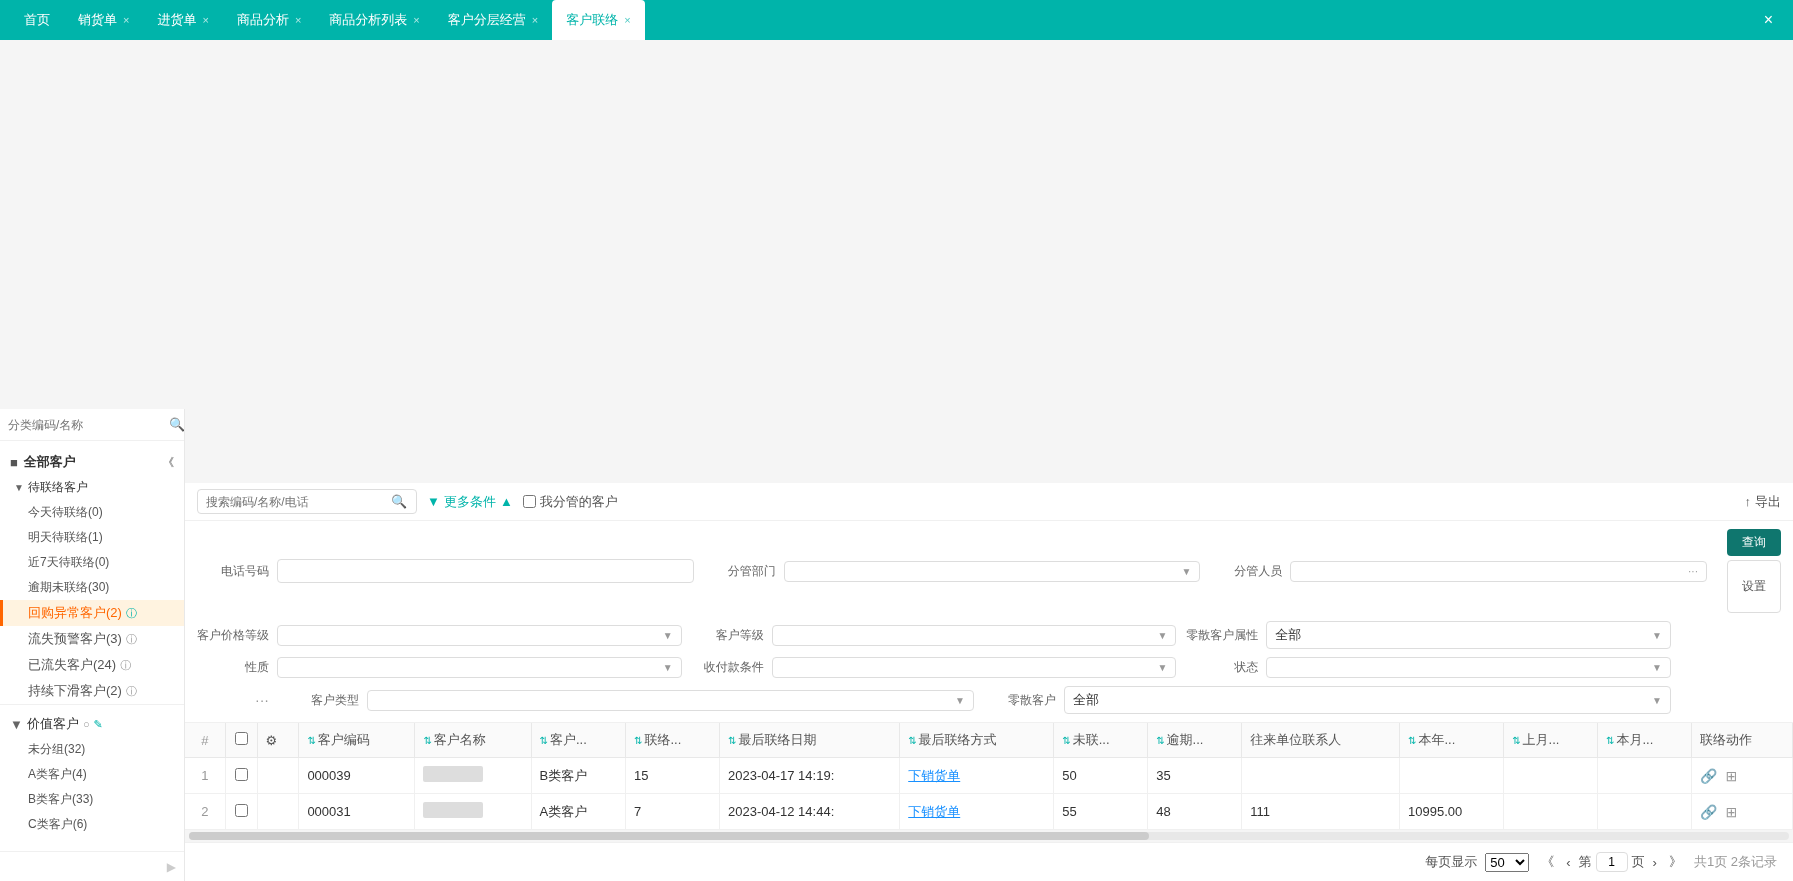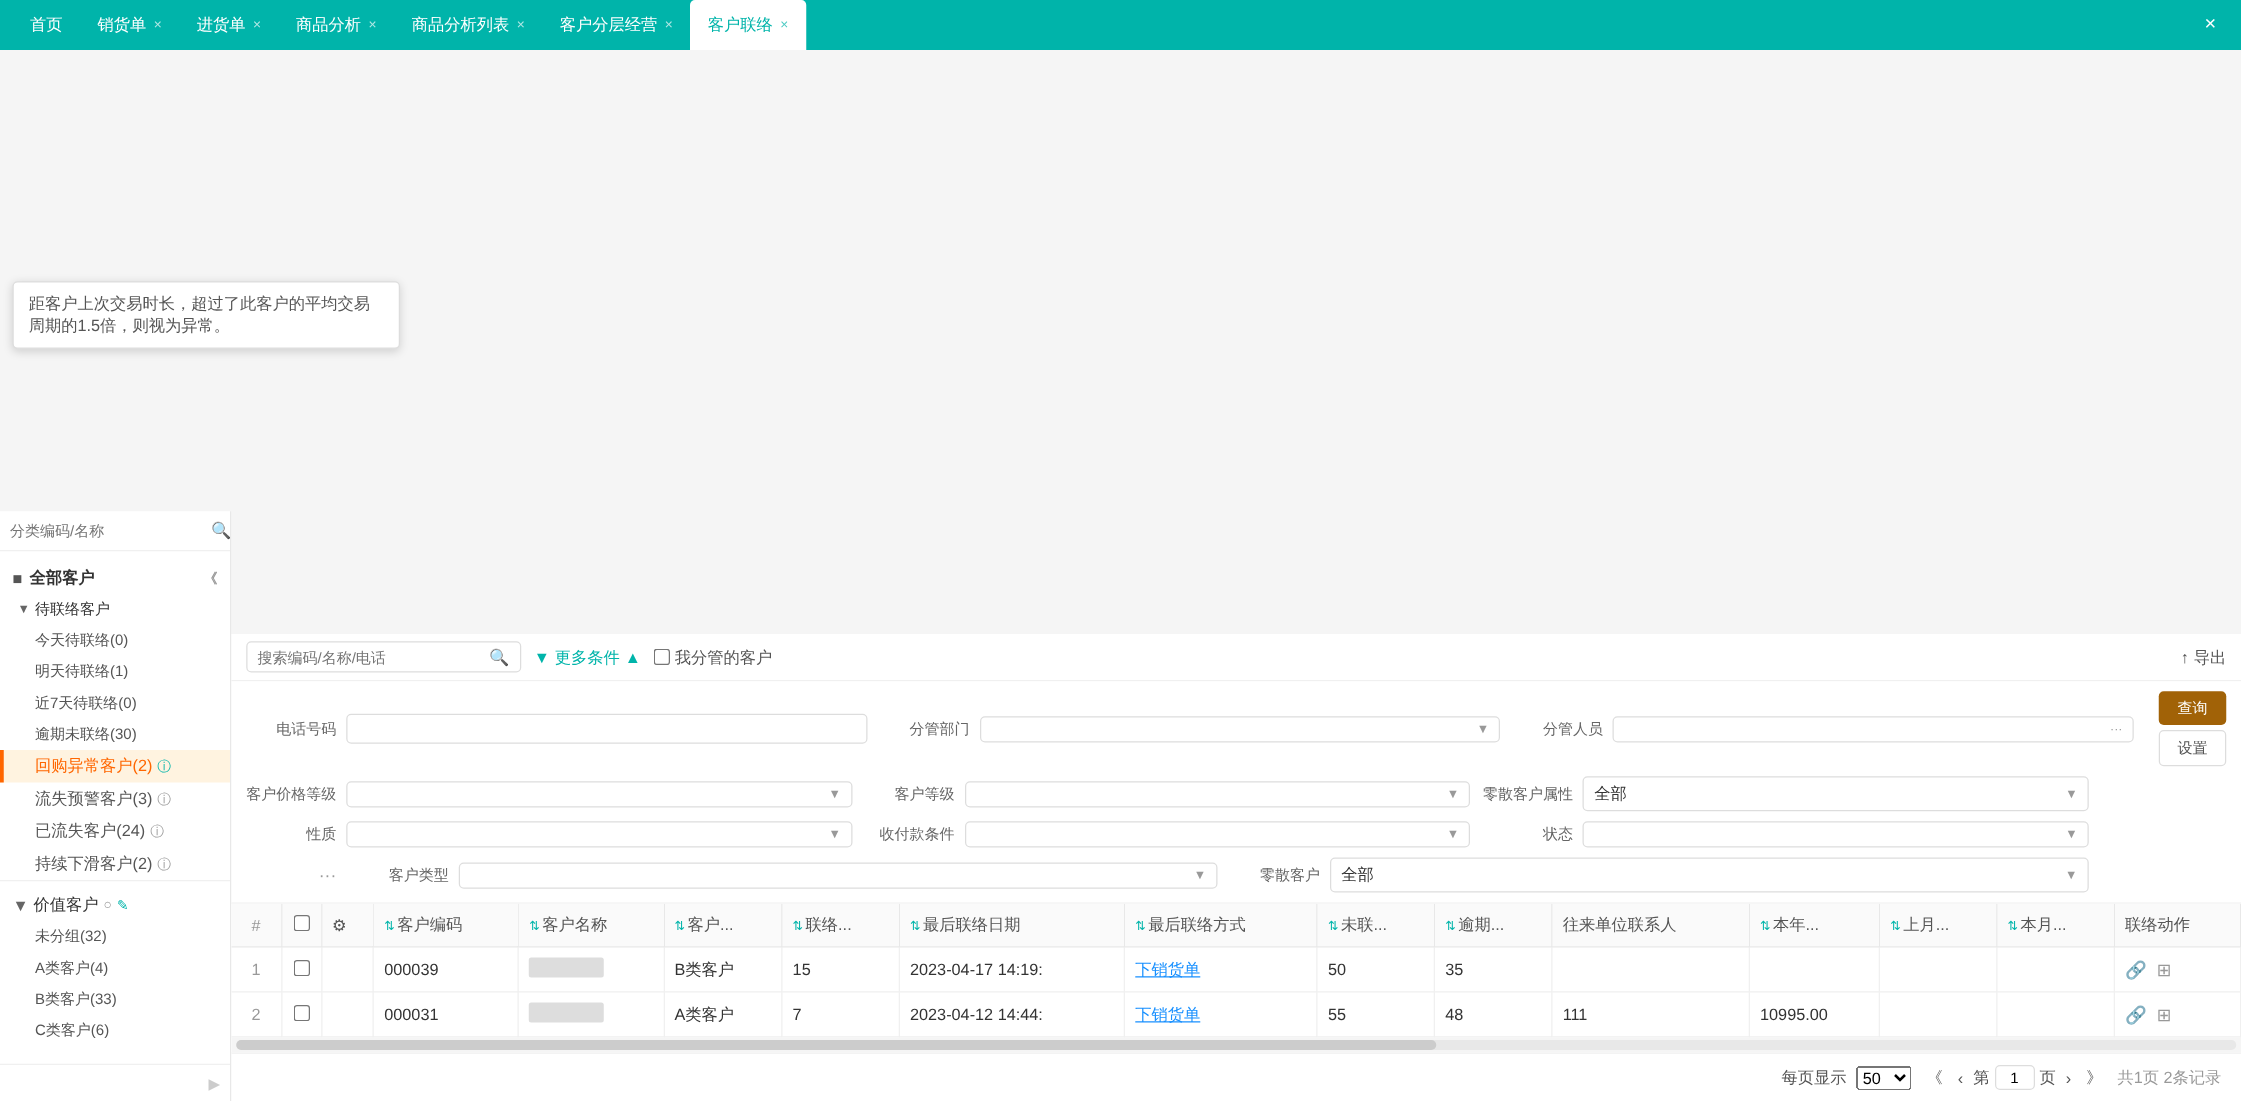"距客户上次交易时长，超过了此客户的平均交易周期的1.5倍，则视为异常。" div.tooltip-box { html: <div> <span>距客户上次交易时长，超过了此客户的平均交易周期的1.5倍，则视为异常。</span> </div> -> none }
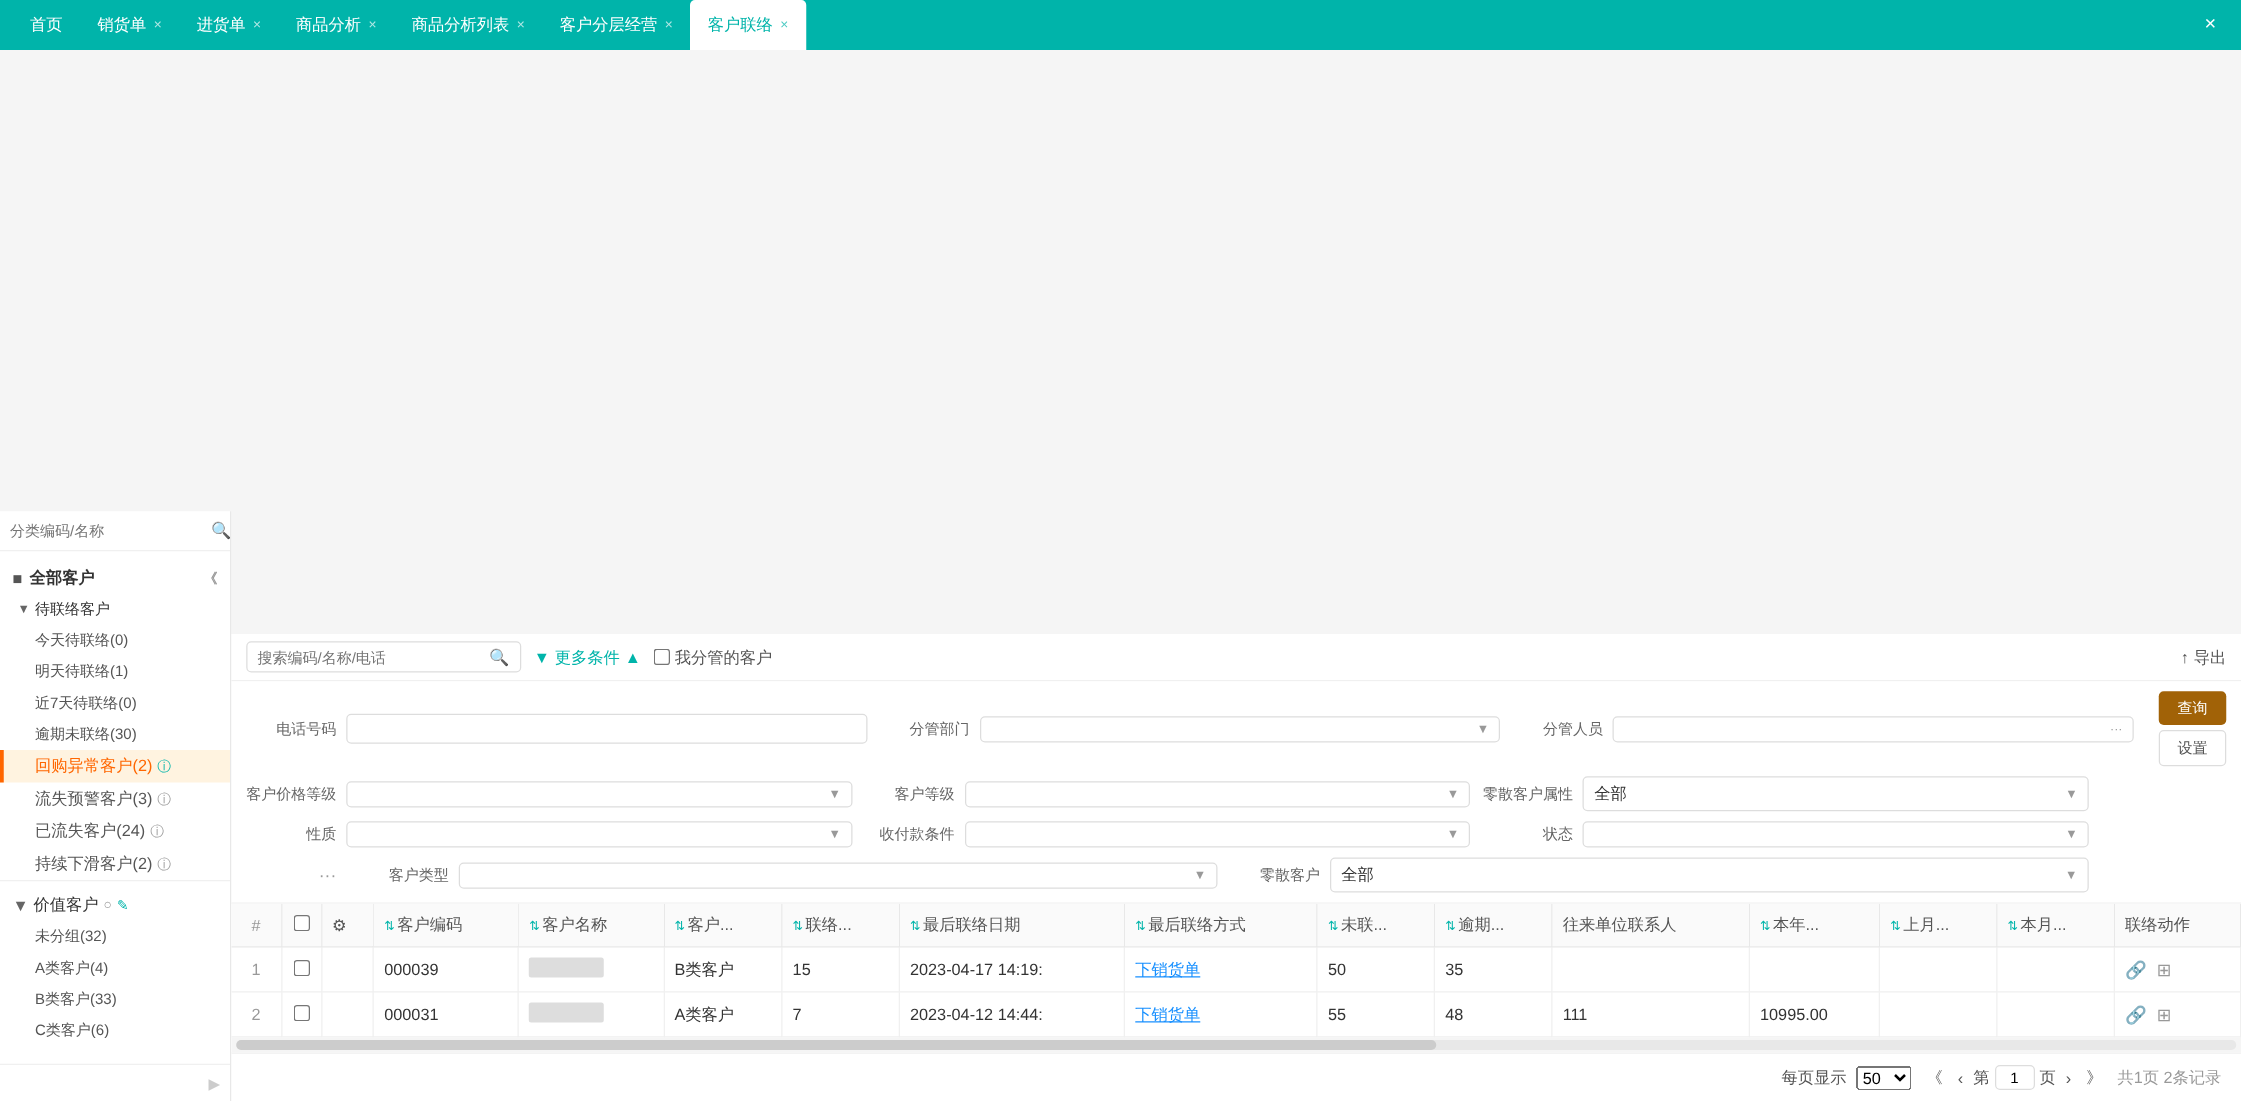"查询" .btn-query { background: #a16207 -> #0f766e }
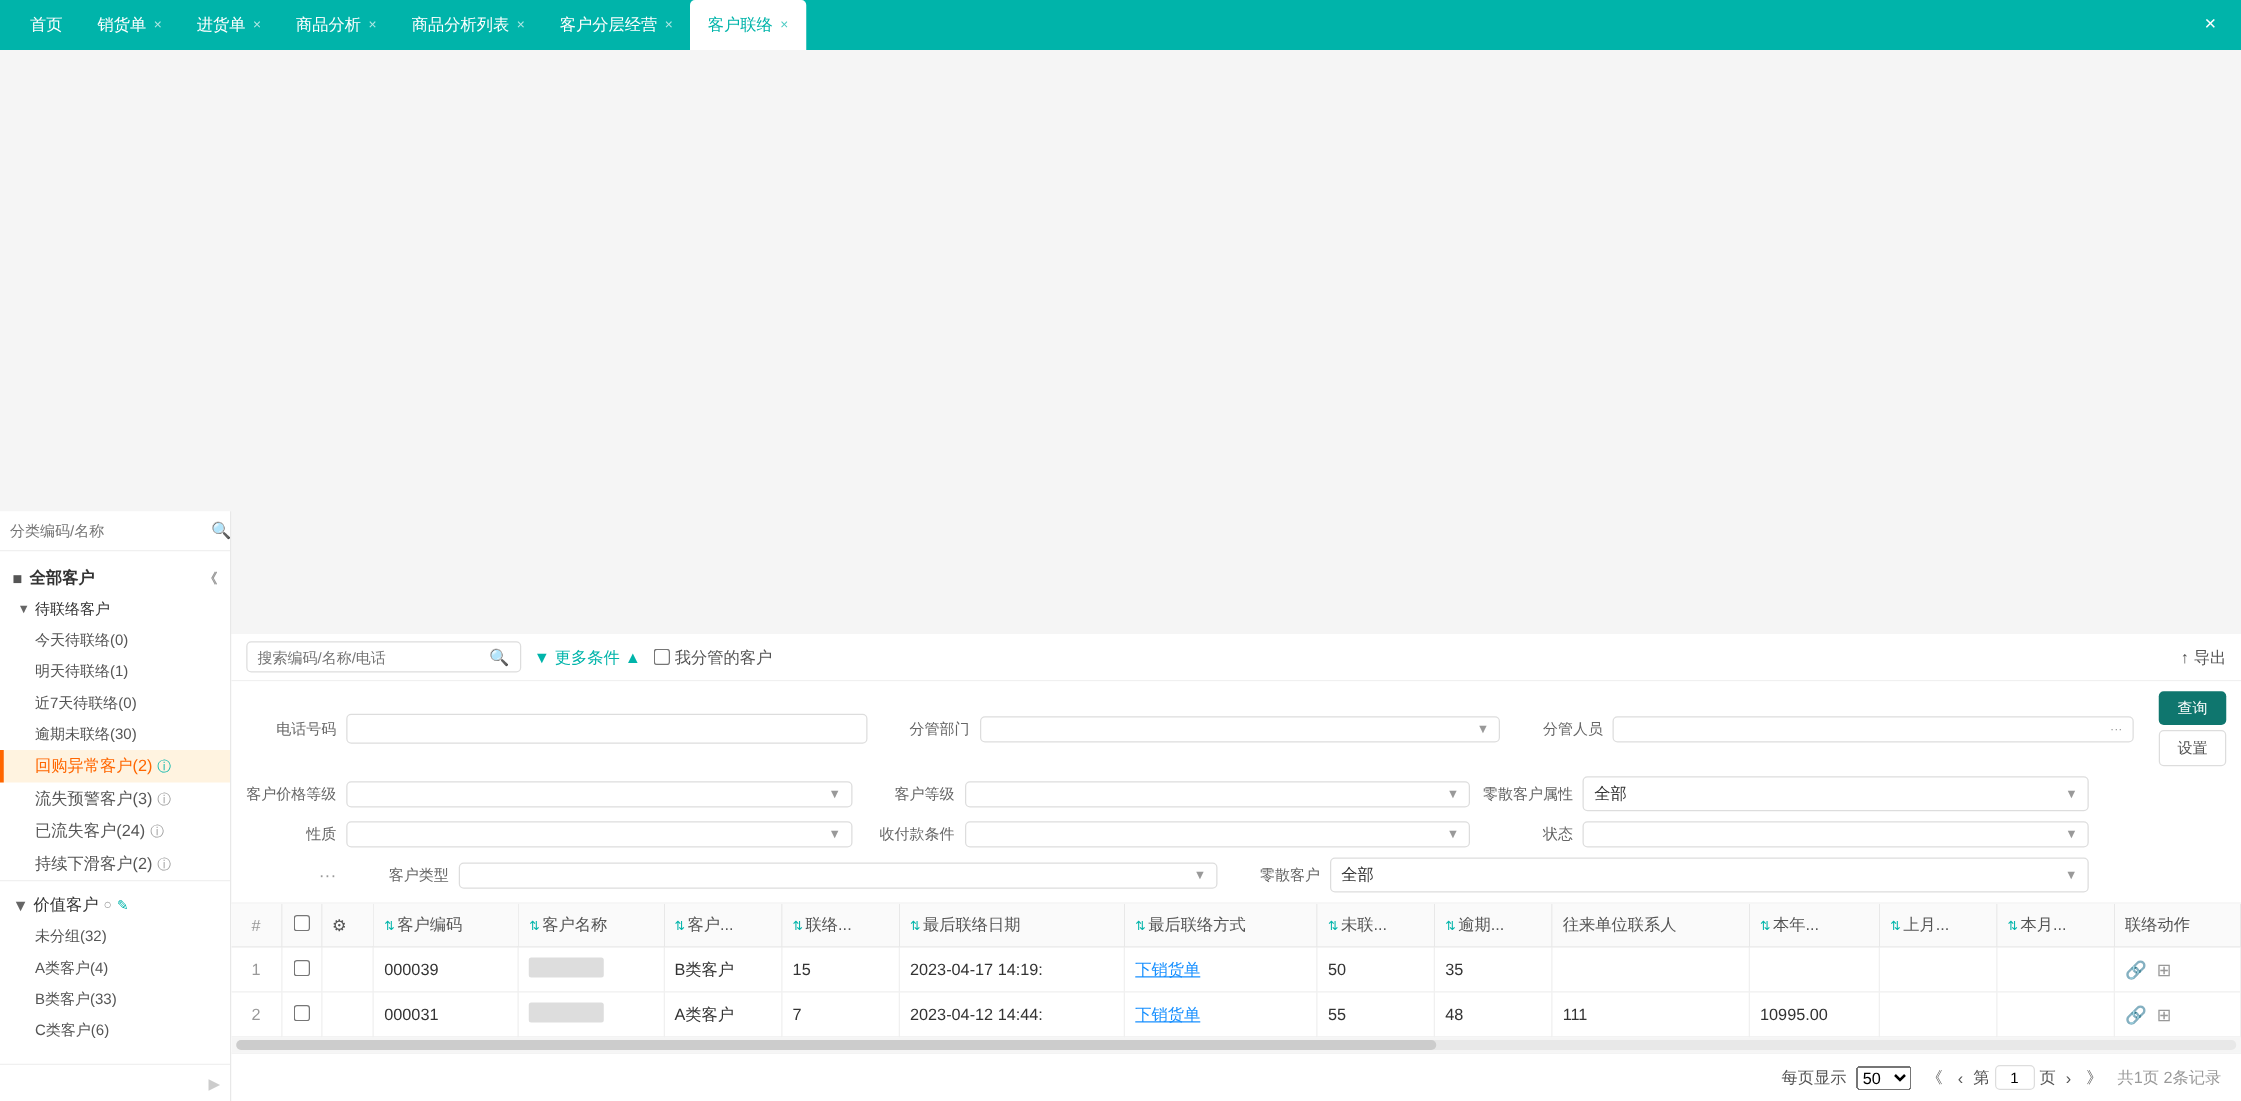"设置" .btn-settings { padding: 5px 14px -> 17px 14px }
